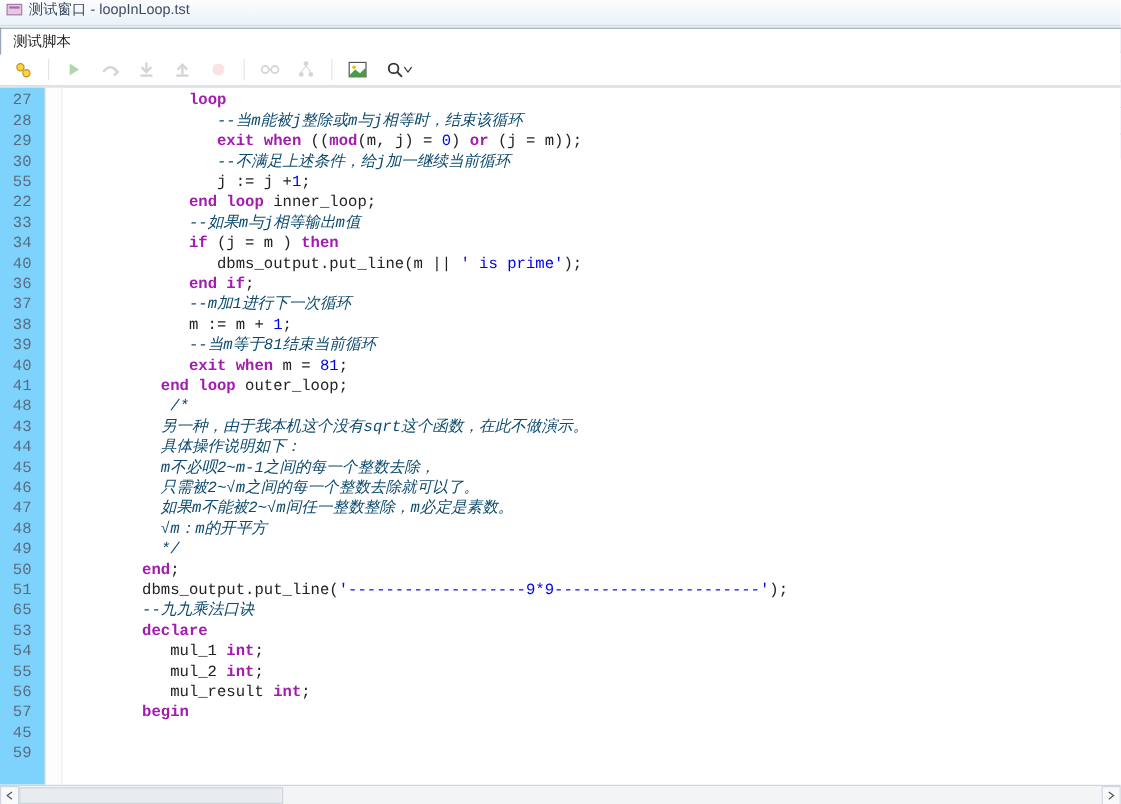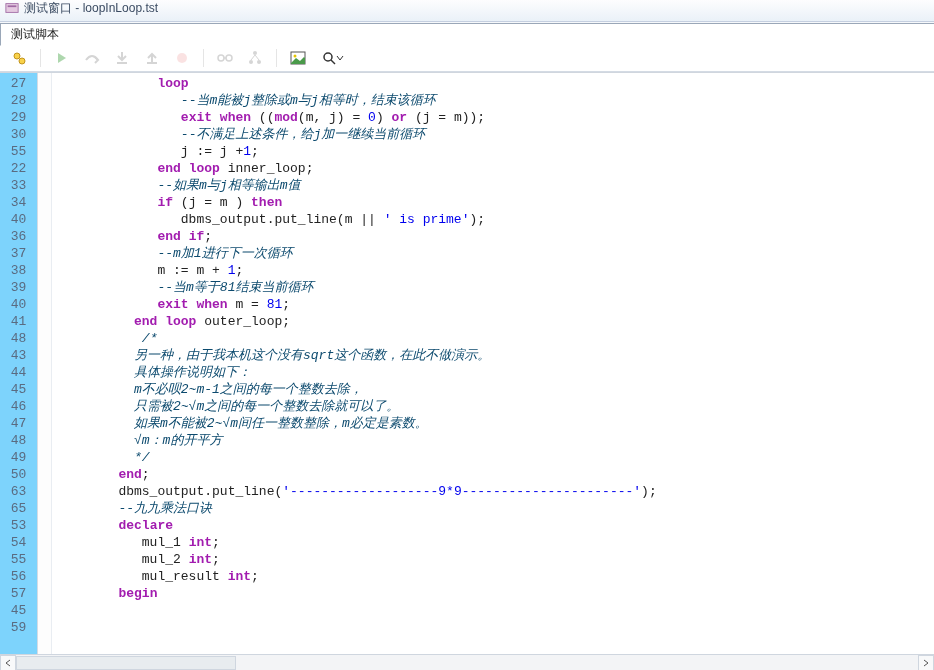"63" div { text: 63 -> 51 }
